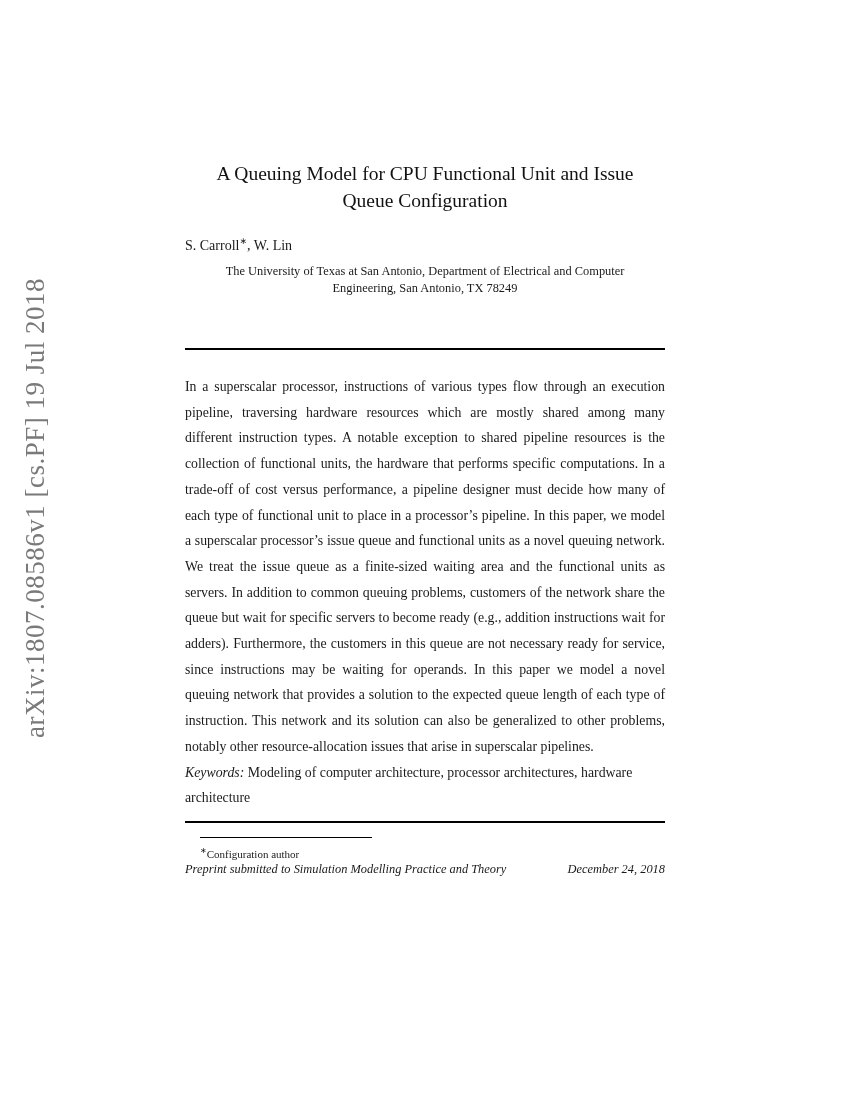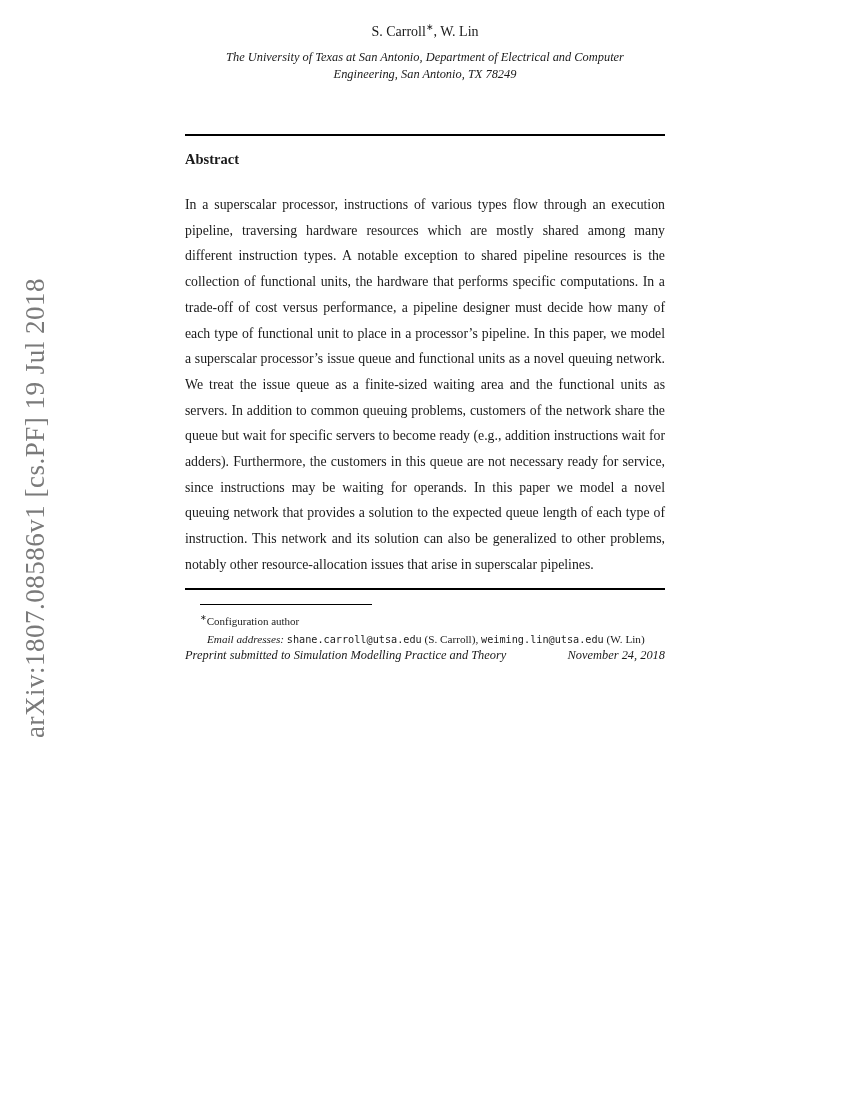"A Queuing Model for CPU" h1.title { html: none -> <h1>A Queuing Model for CPU Functional Unit and Issue Queue Configuration</h1> }
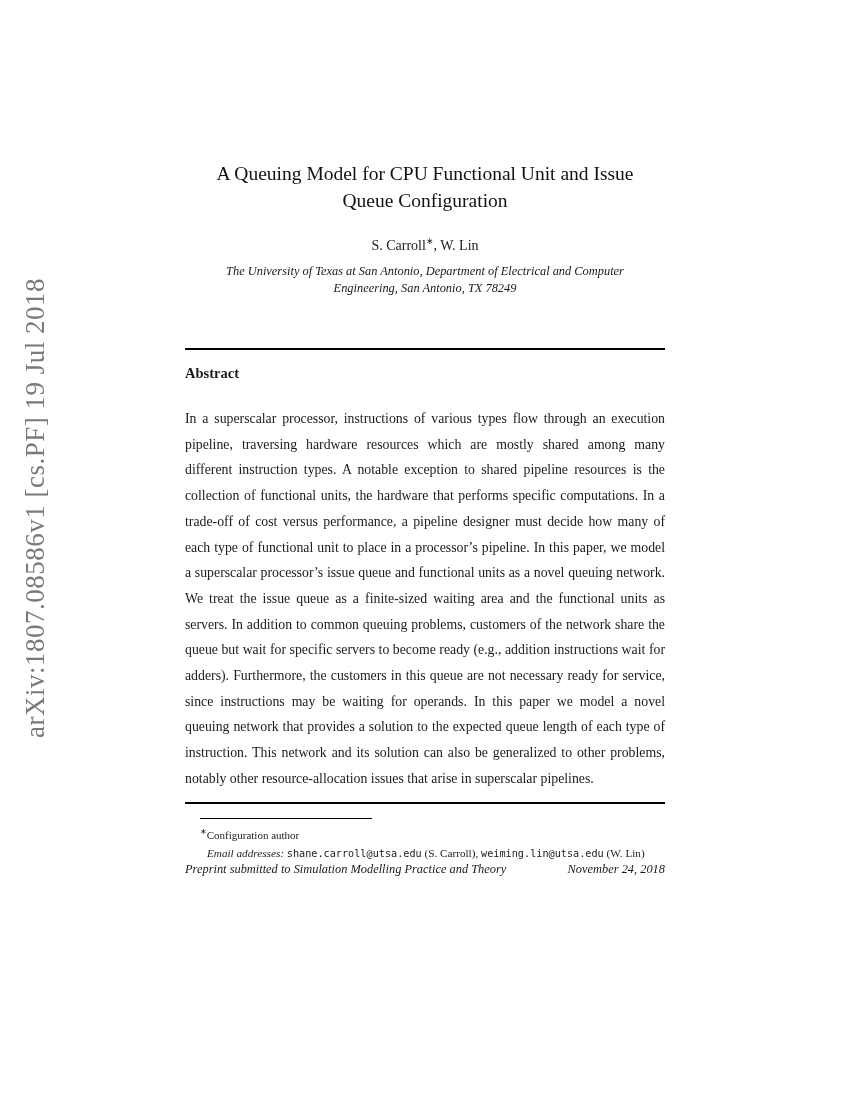"S. Carroll∗, W. Lin" .authors { text-align: center -> left }
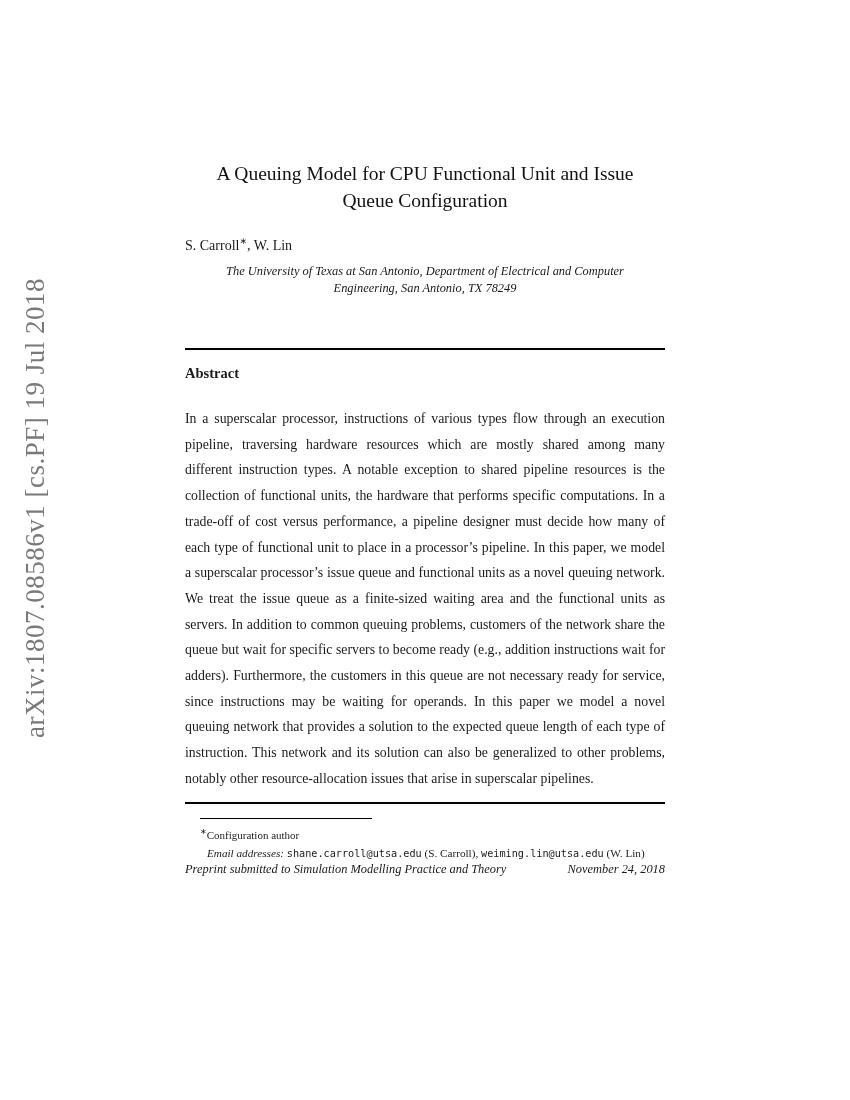"The University of Texas at" .affiliation { font-style: italic -> none }
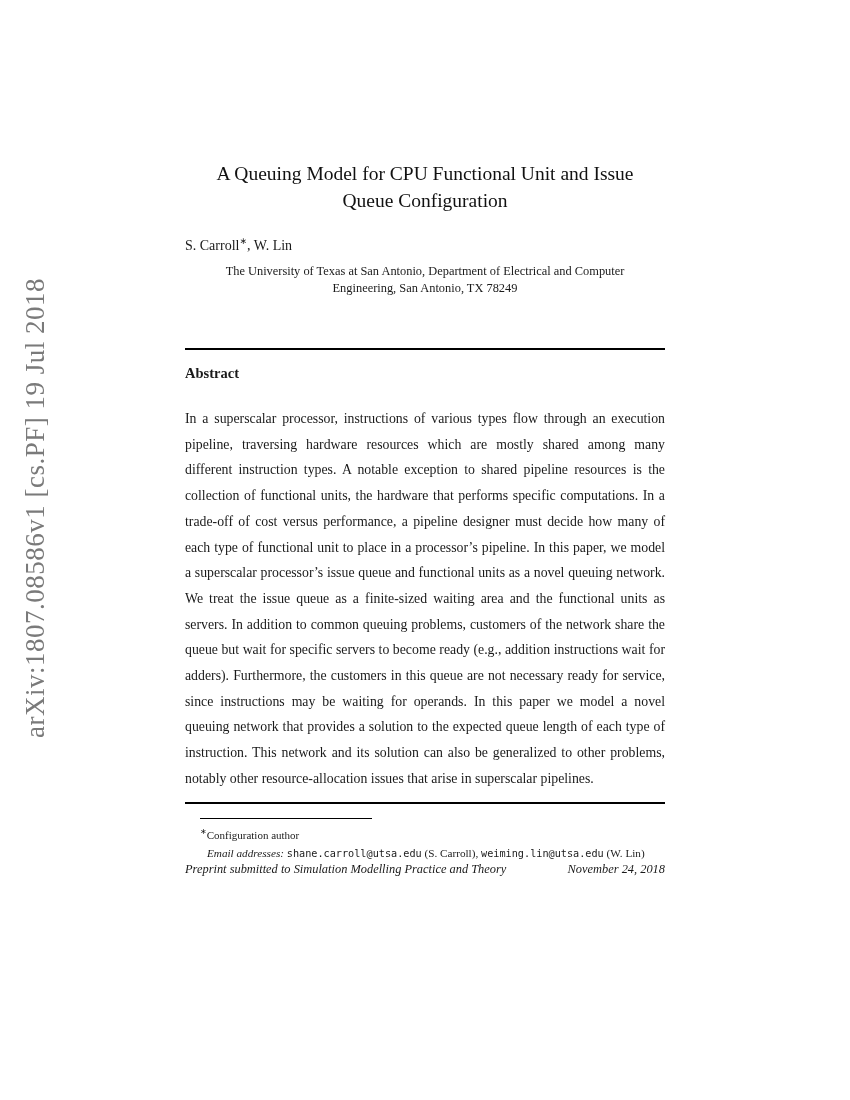"Abstract" h2.abstract-heading { html: <h2>Abstract</h2> -> none }
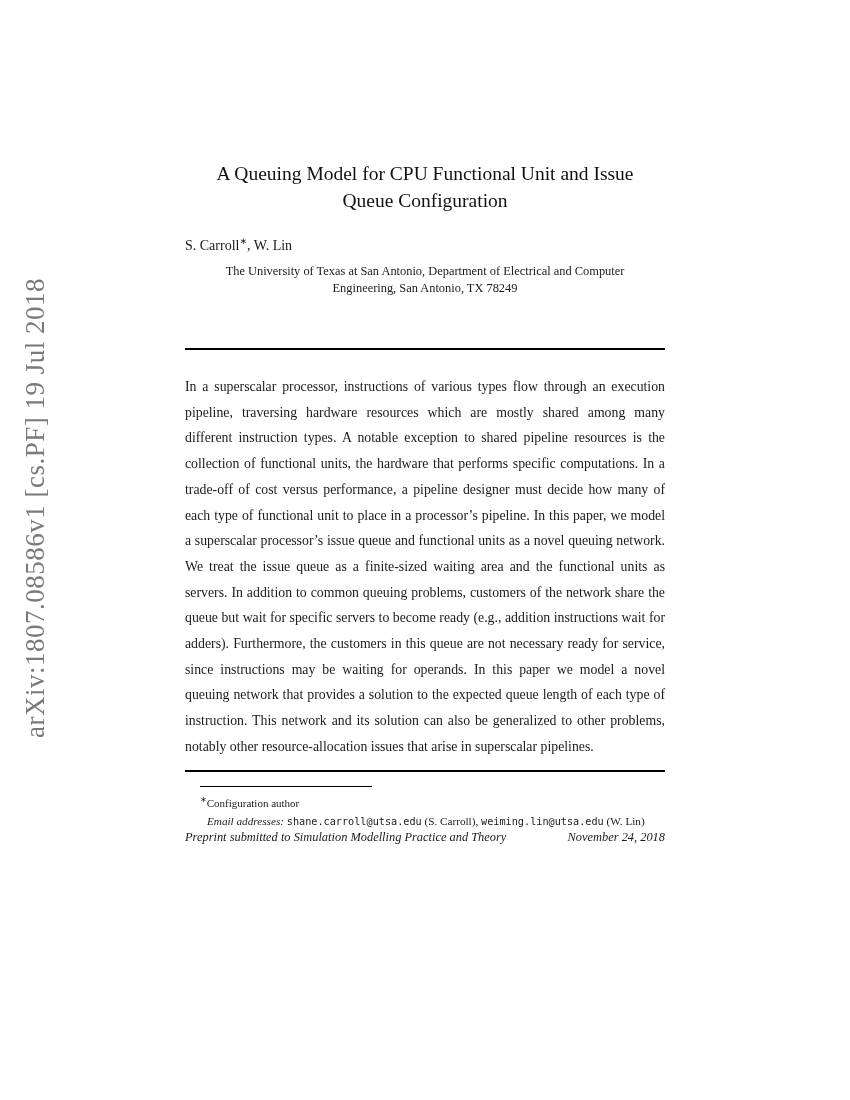"Keywords: Modeling of computer" p.keywords { html: none -> <p><span>Keywords:</span><span> Modeling of computer architecture, processor architectures, hardware architecture</span></p> }
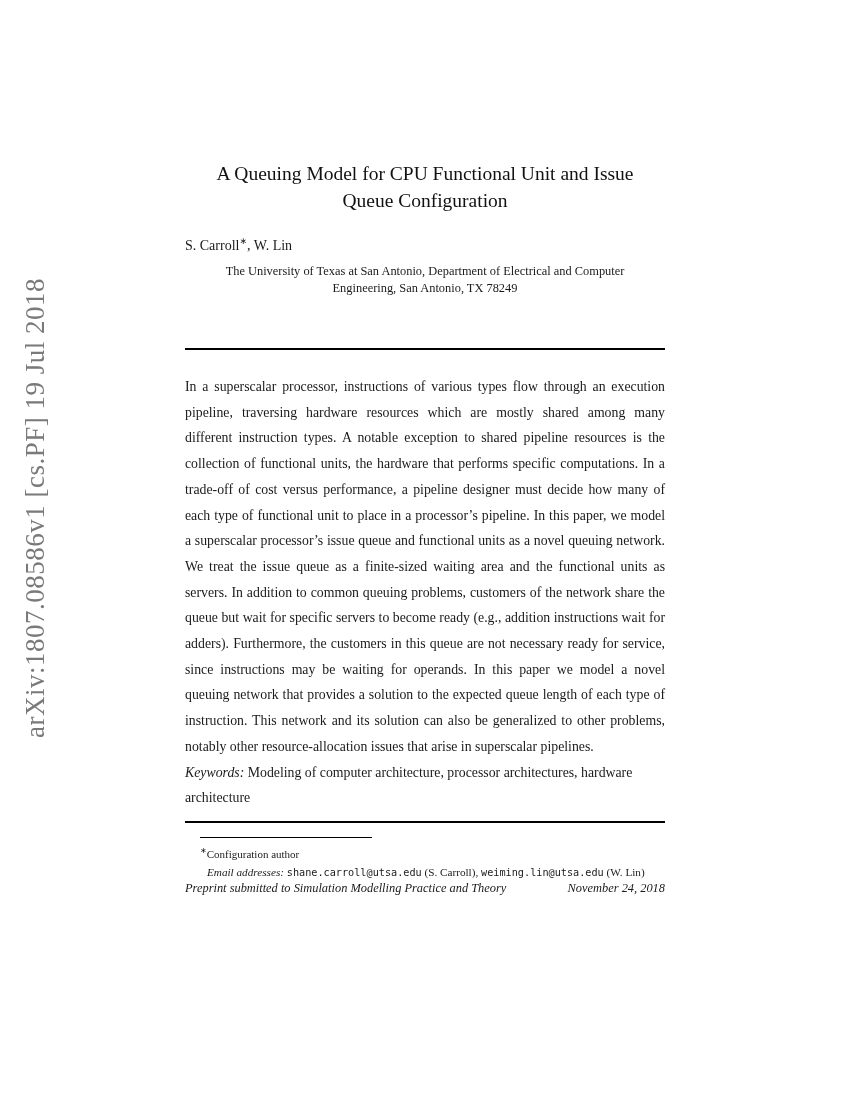"Email addresses: shane.carroll@utsa.edu" div.footnote-line2 { html: <div><span>Email addresses:</span><span>&nbsp;</span><span>shane.carroll@utsa.edu</span><span> (S. Carroll), </span><span>weiming.lin@utsa.edu</span><span> (W. Lin)</span></div> -> none }
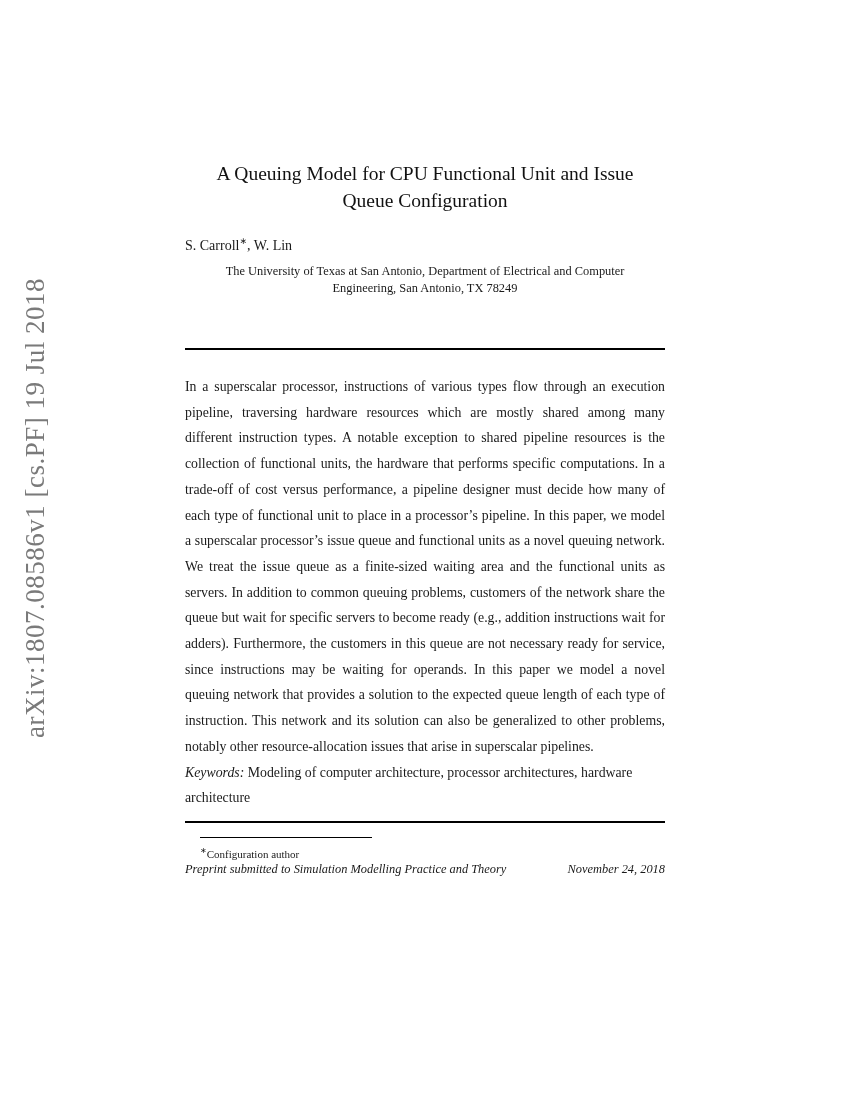"November 24, 2018" span { text: November -> December }
